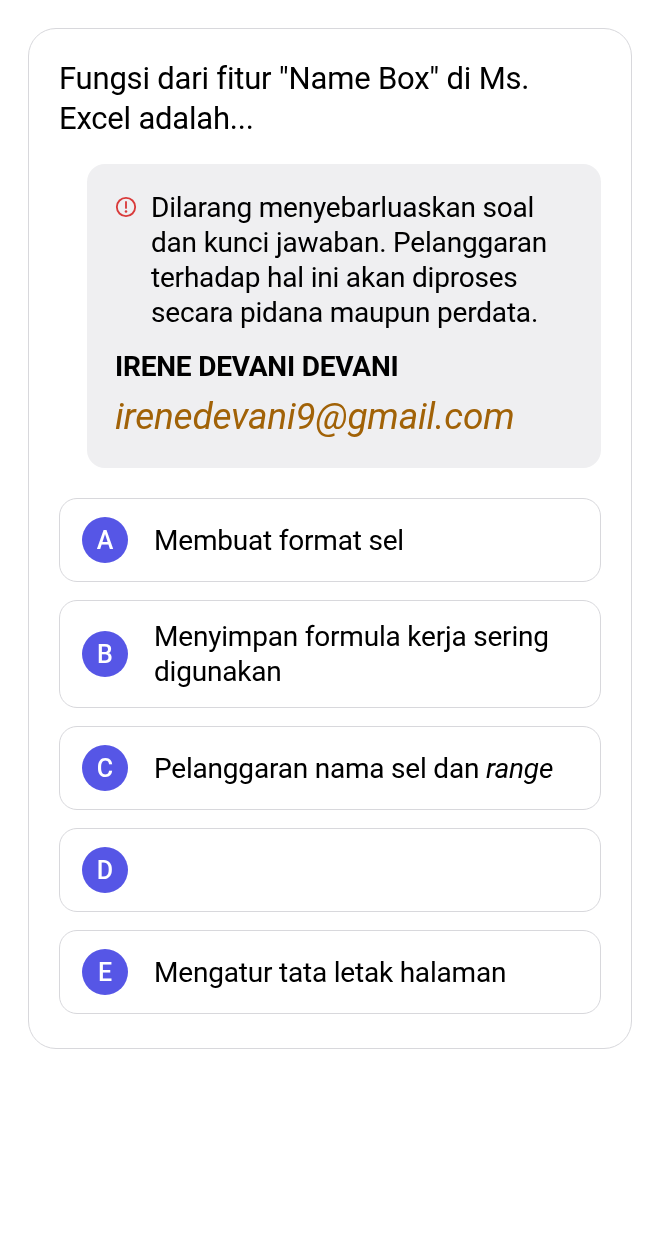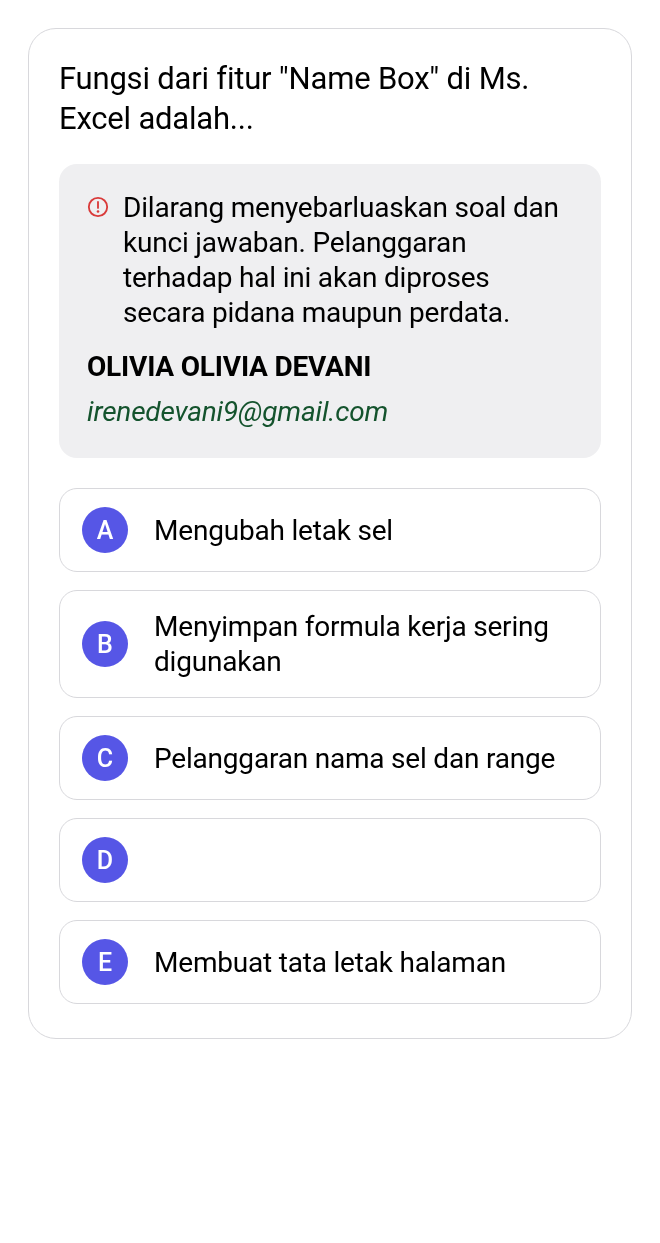"Dilarang menyebarluaskan soal dan kunci" .warning-box { margin-left: none -> 28px }
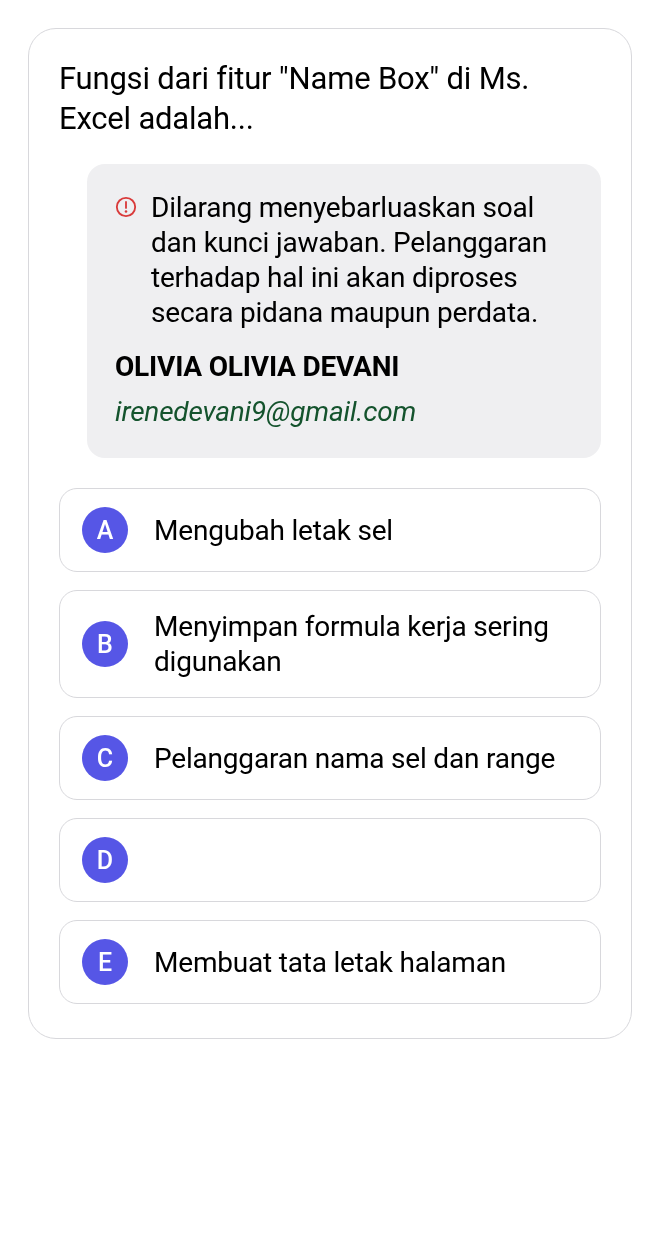"OLIVIA OLIVIA DEVANI" div.warning-name { text: OLIVIA OLIVIA -> IRENE DEVANI }
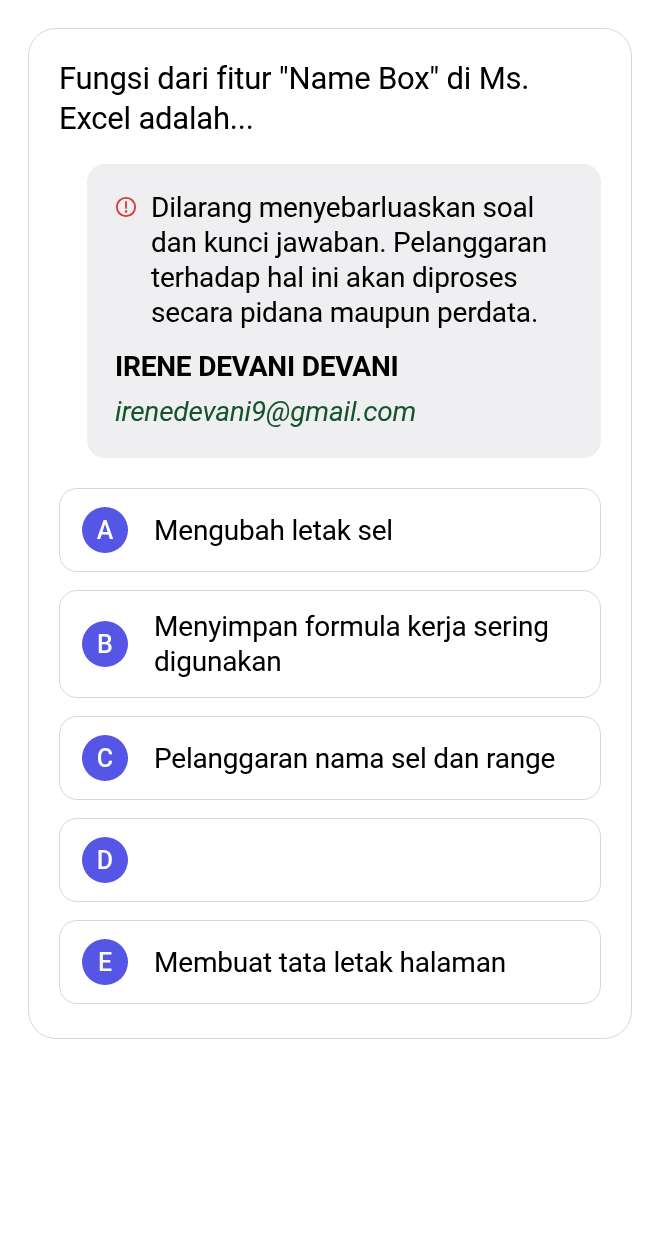"irenedevani9@gmail.com" .warning-email { color: #14532d -> #a16207; font-size: 28px -> 37px }
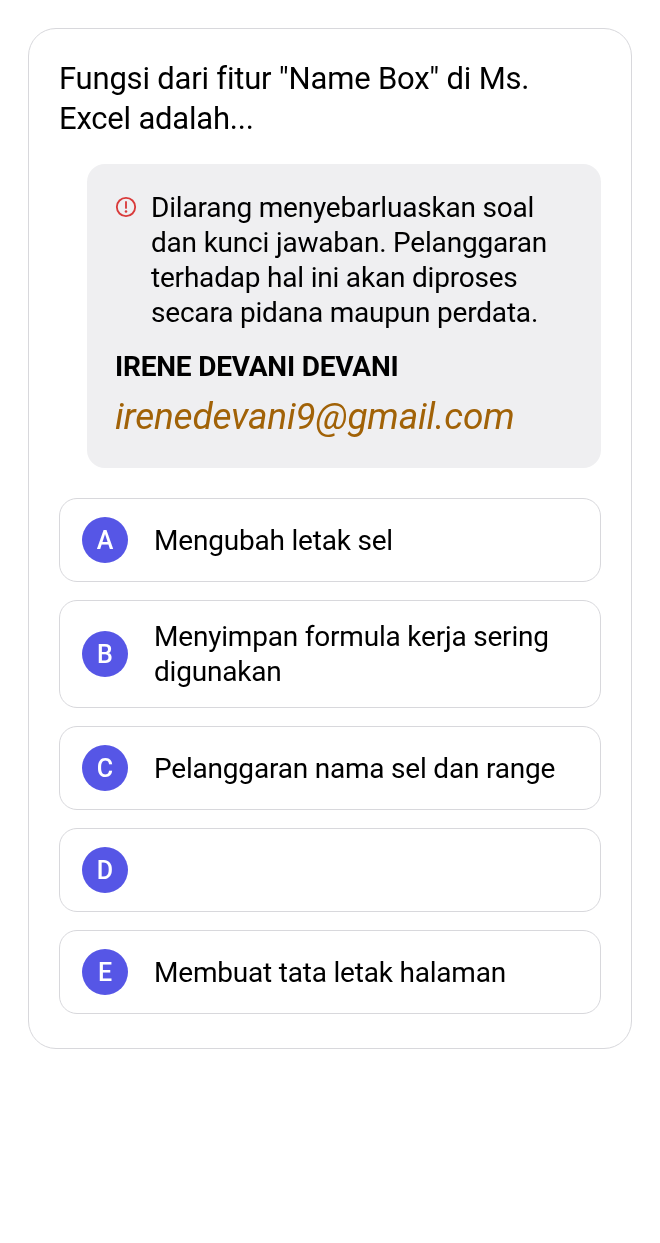"Mengubah letak sel" div.option-text { text: Mengubah letak -> Membuat format }
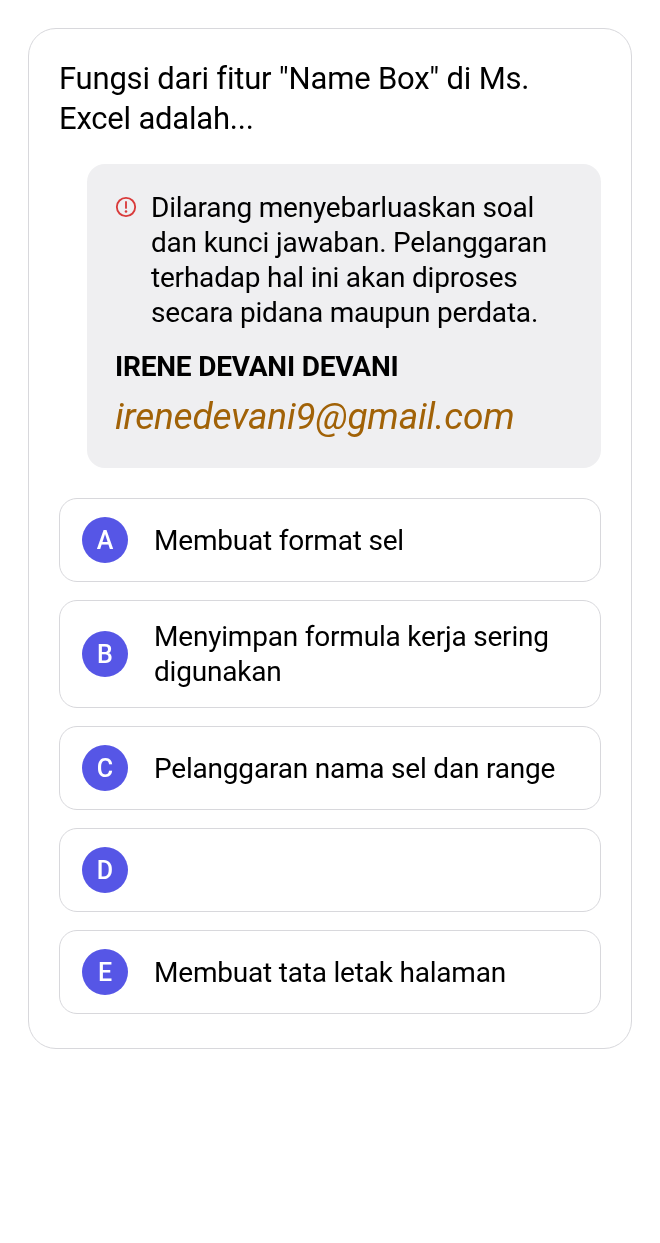"range" .option-text .italic { font-style: none -> italic }
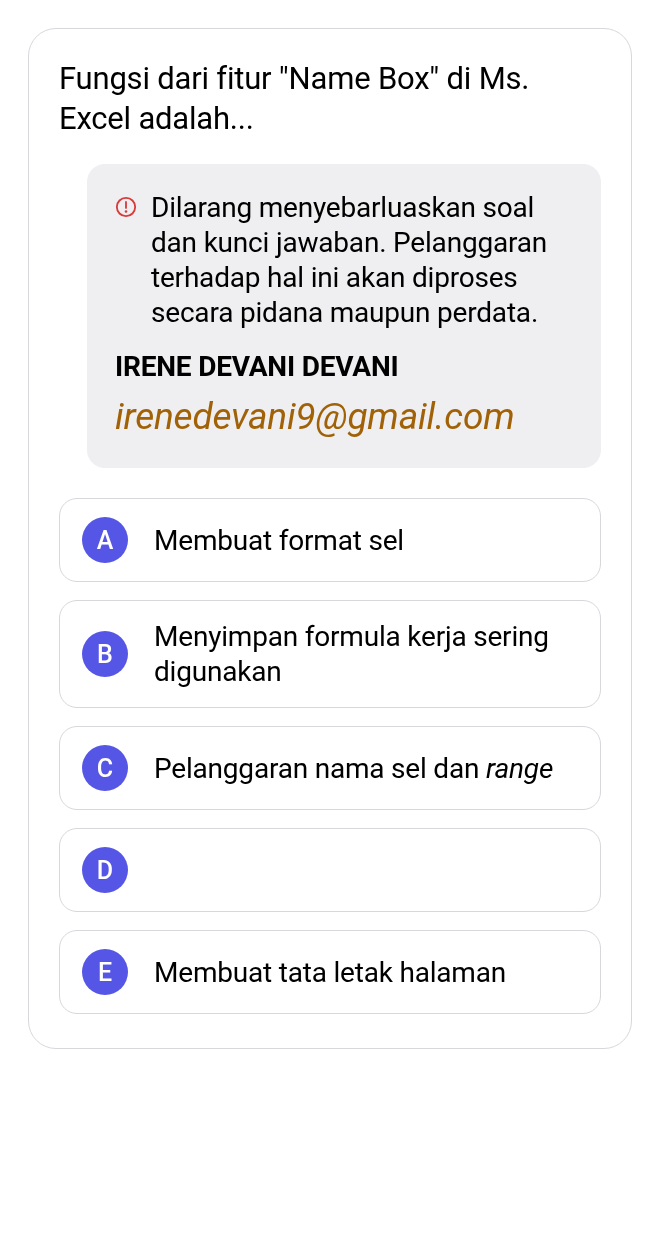"Membuat tata letak halaman" div.option-text { text: Membuat -> Mengatur }
